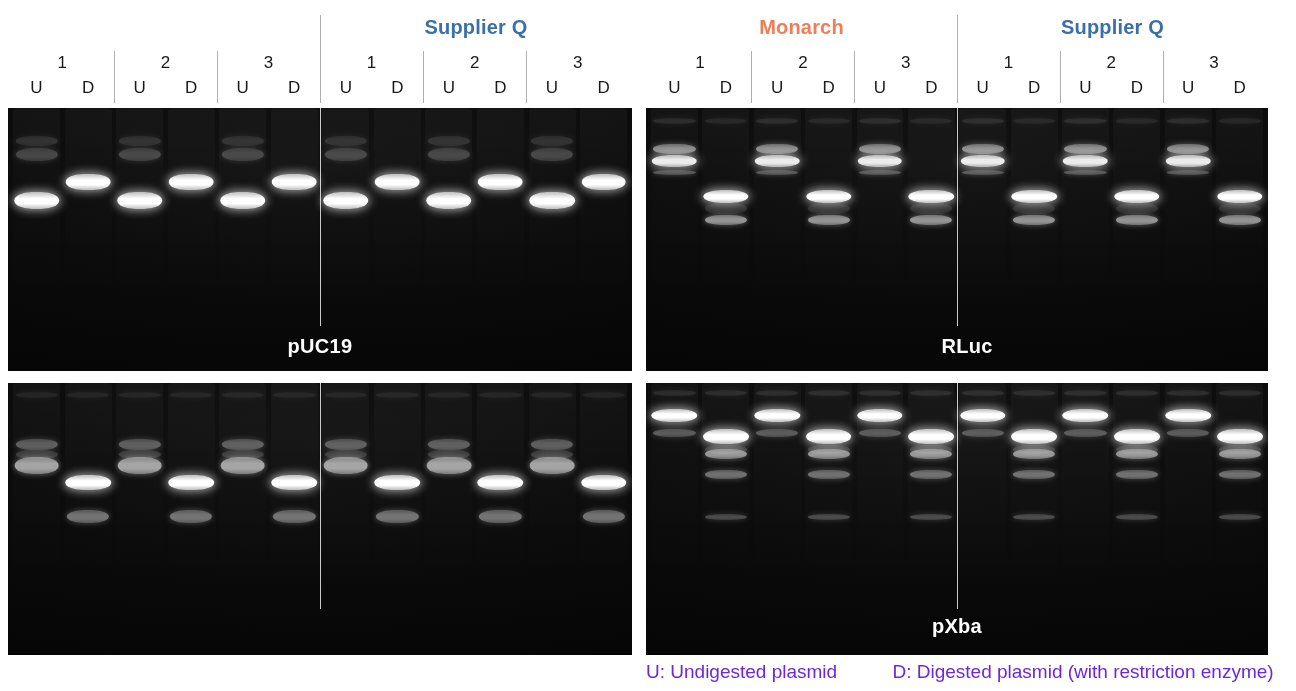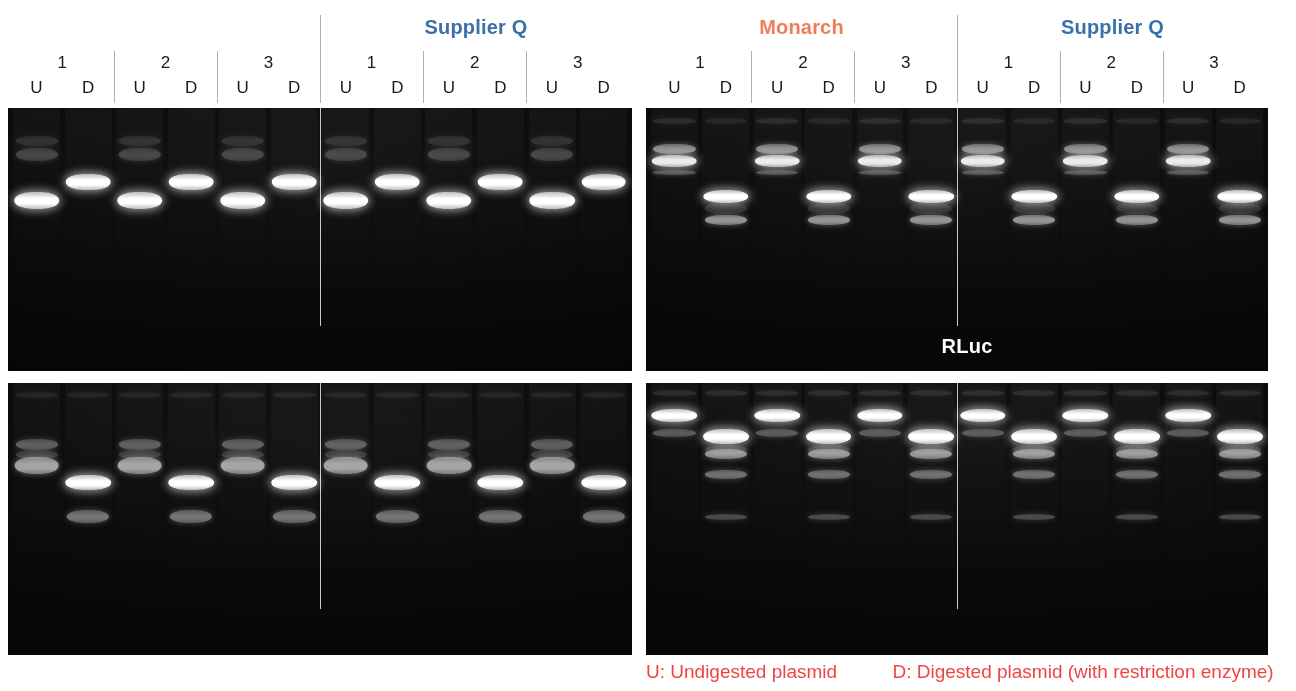"pUC19" div.gel-label { html: none -> <div>pUC19</div> }
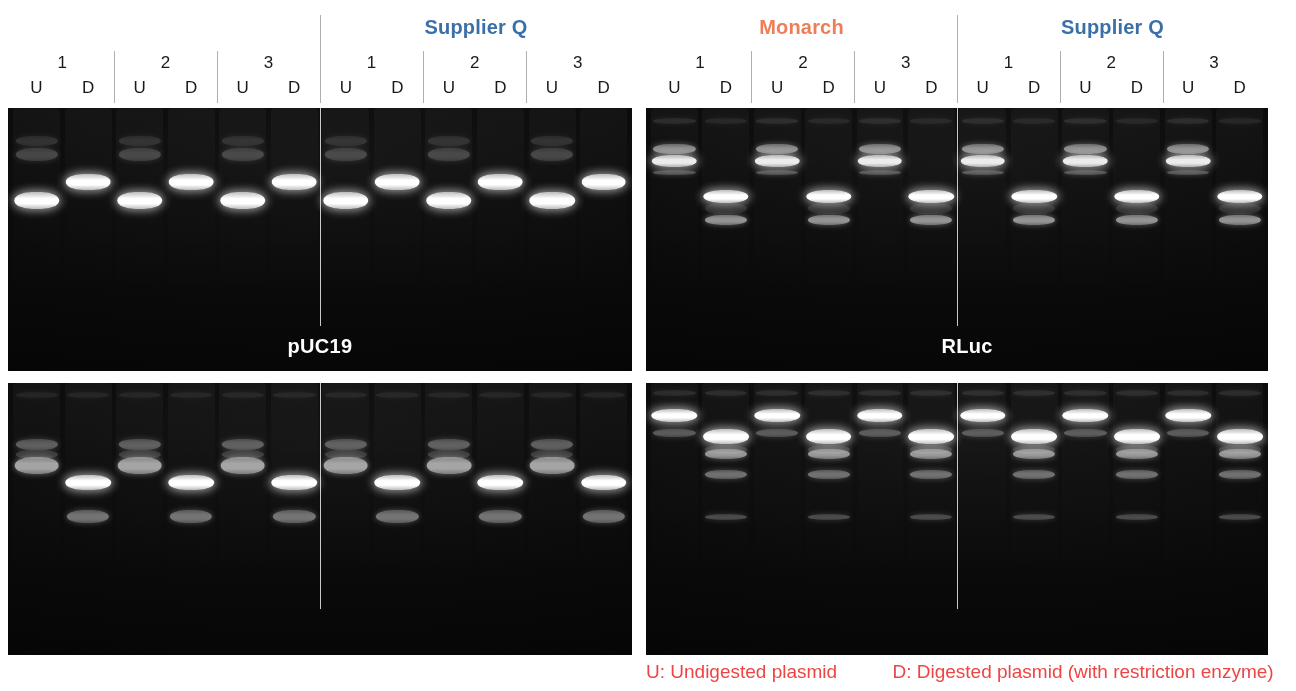"pXba" div.gel-label { html: none -> <div>pXba</div> }
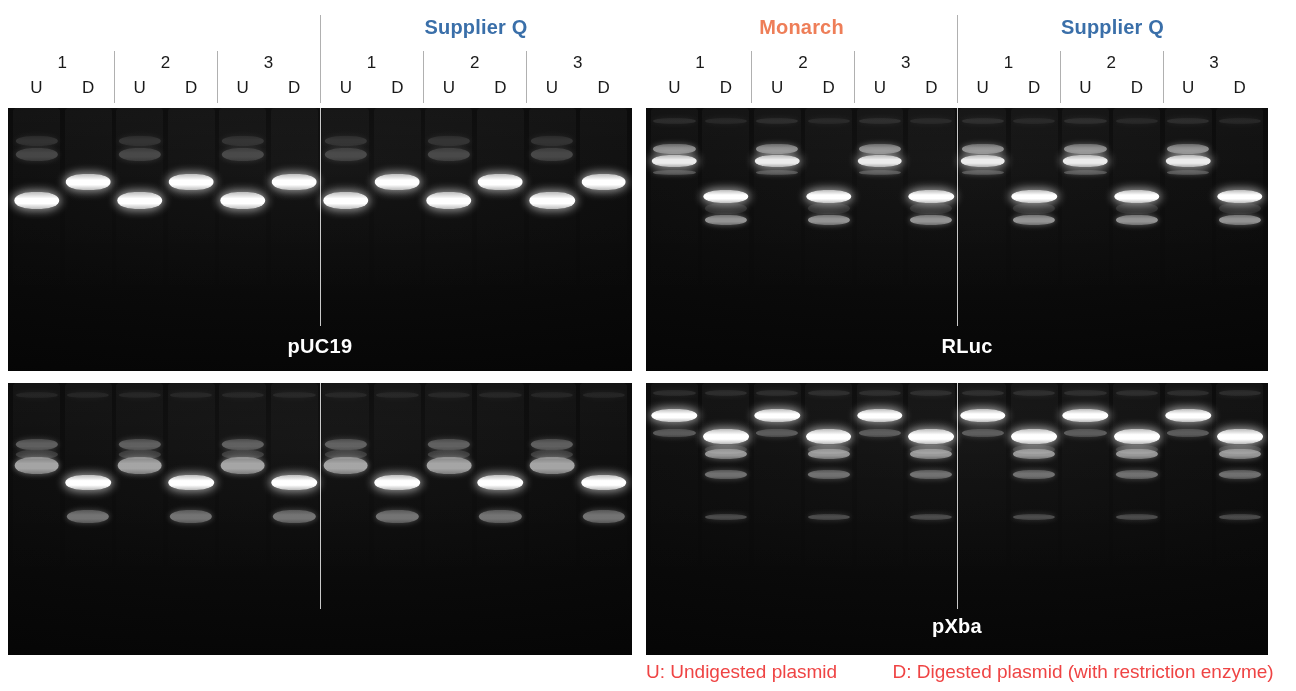"U: Undigested plasmid D: Digested" .caption { color: #ef4444 -> #6d28d9 }
